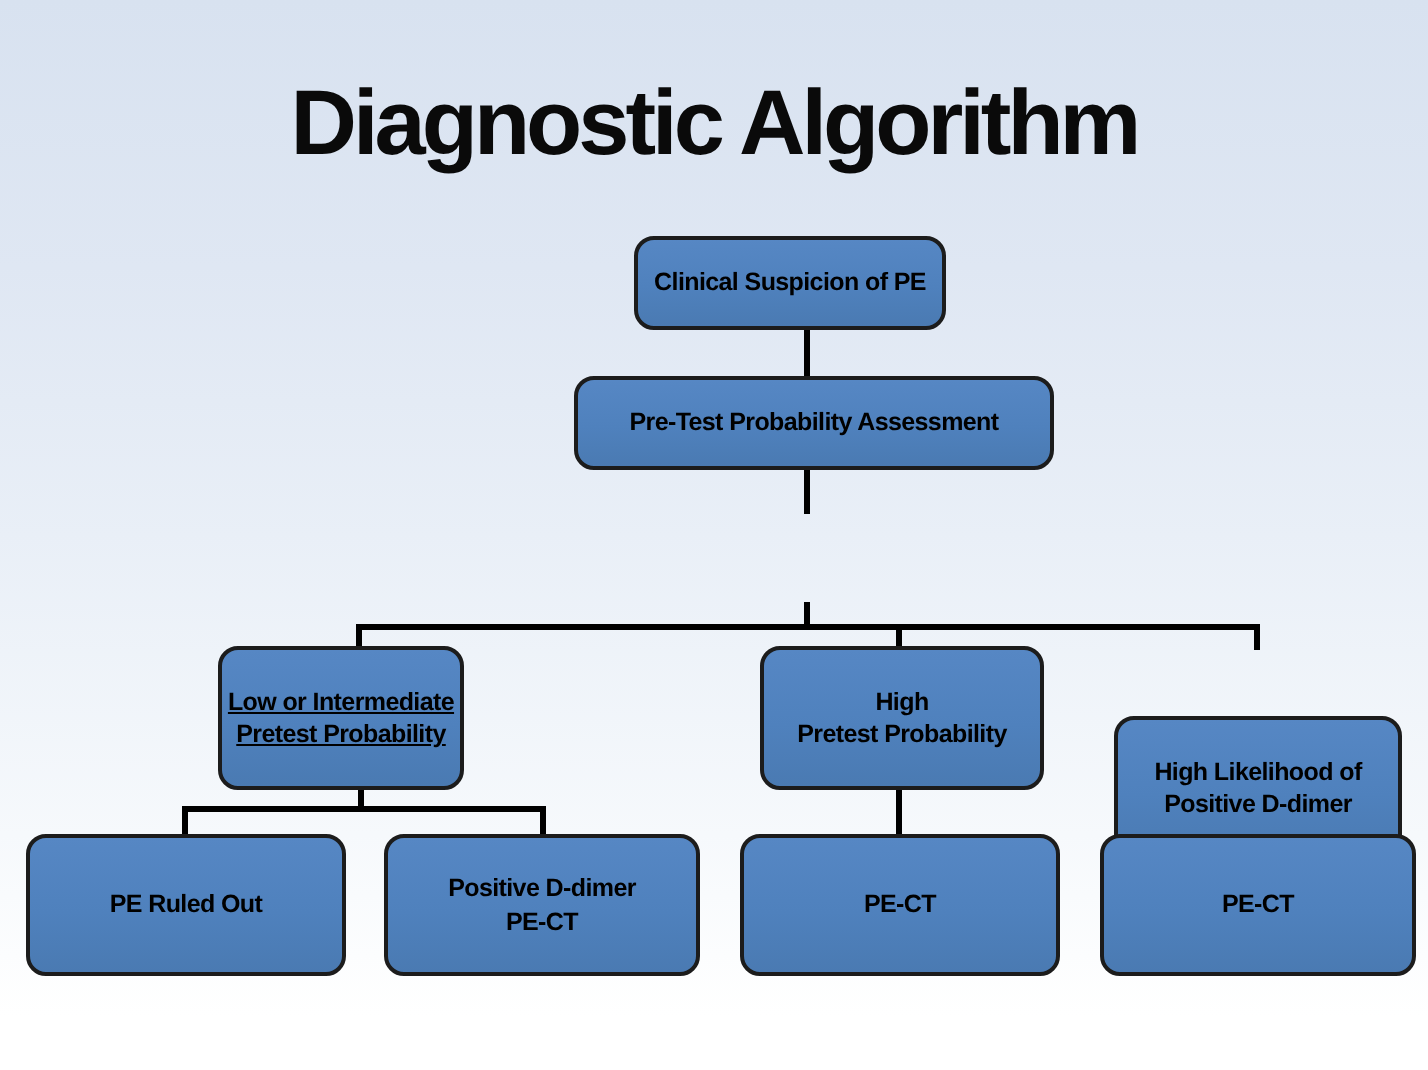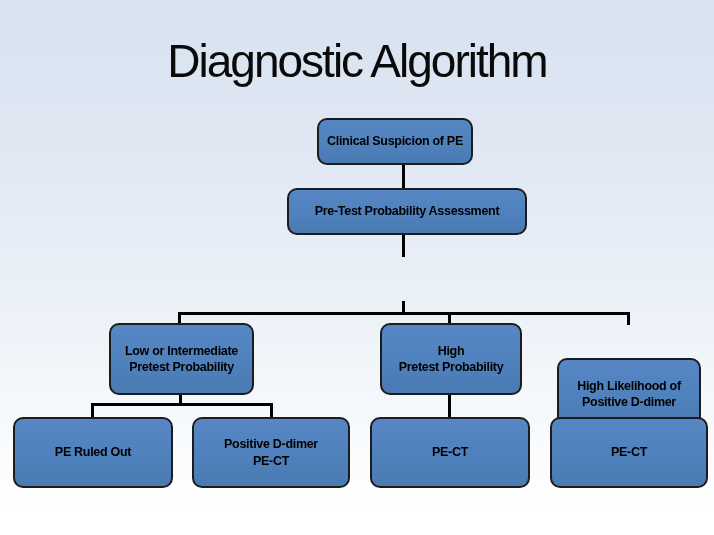"Diagnostic Algorithm" .title { font-weight: 400 -> 700 }
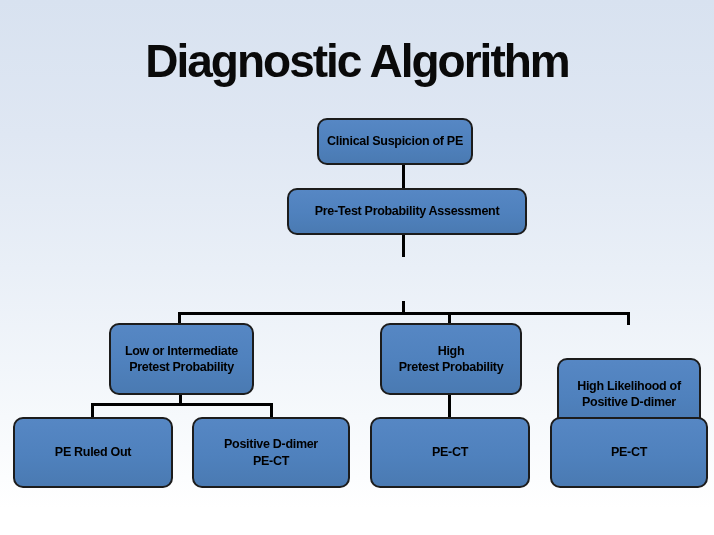"Low or Intermediate" .n-lowint { text-decoration: none -> underline; width: 145px -> 123px }
